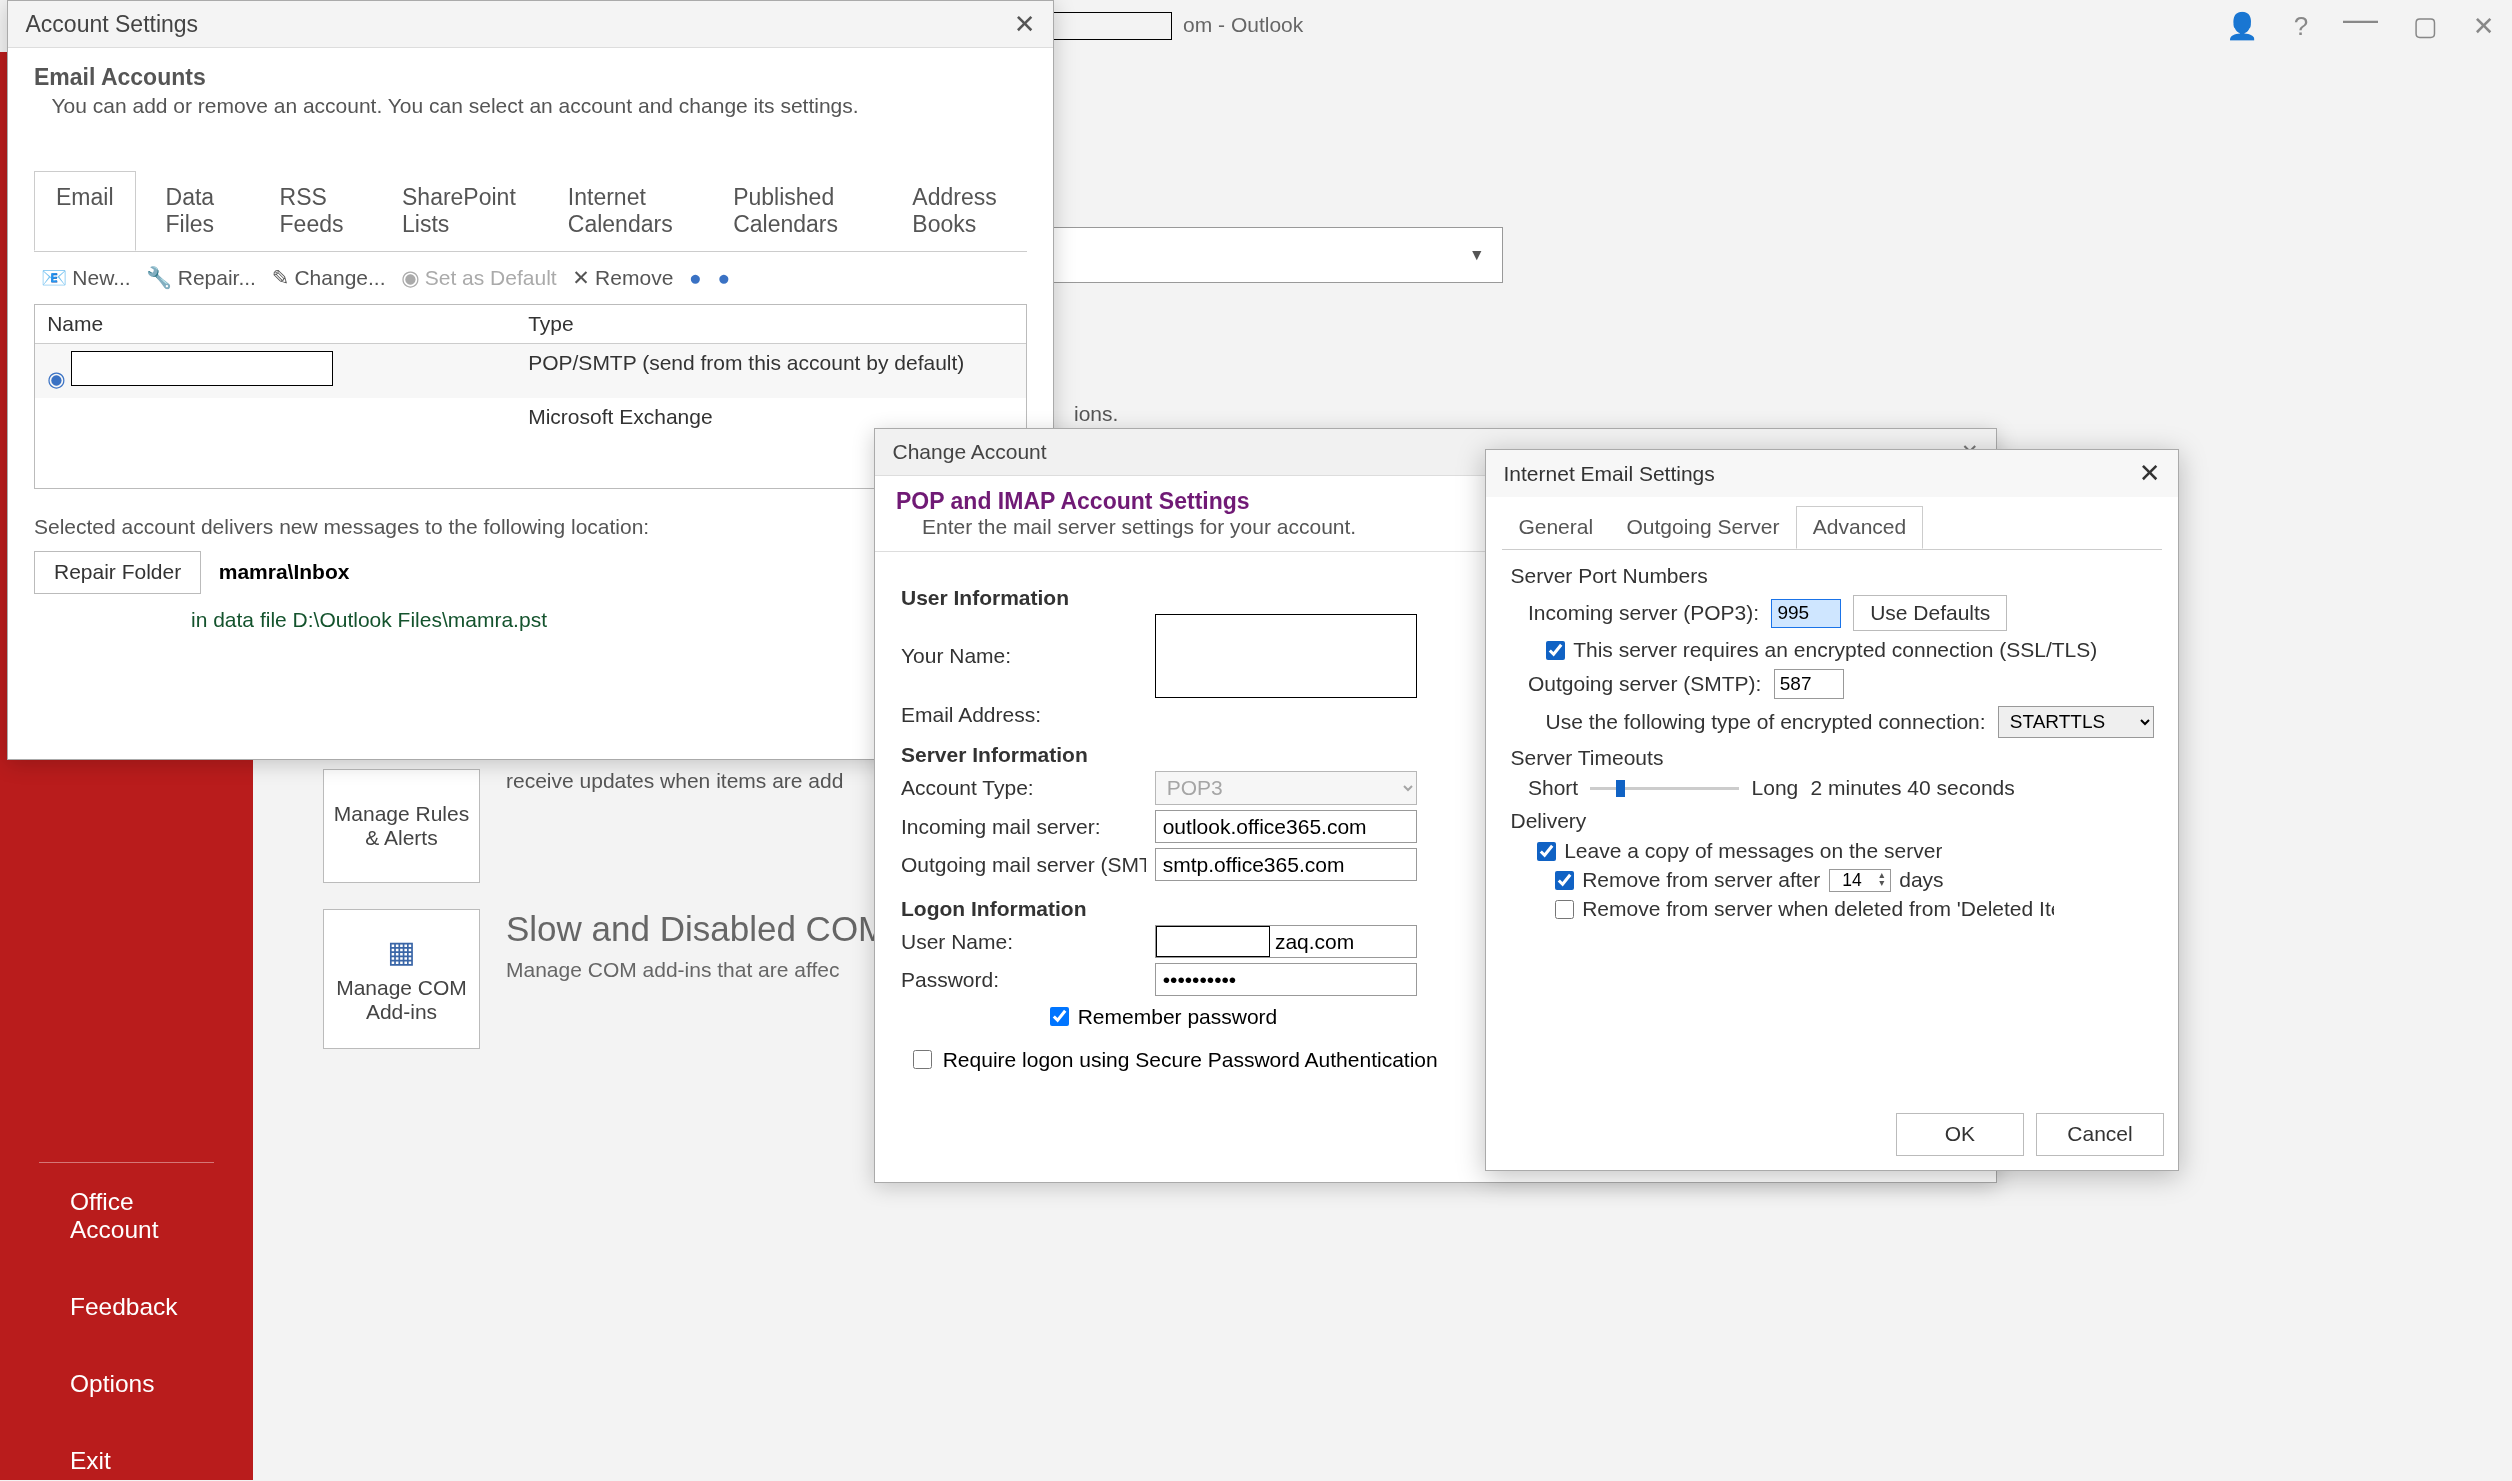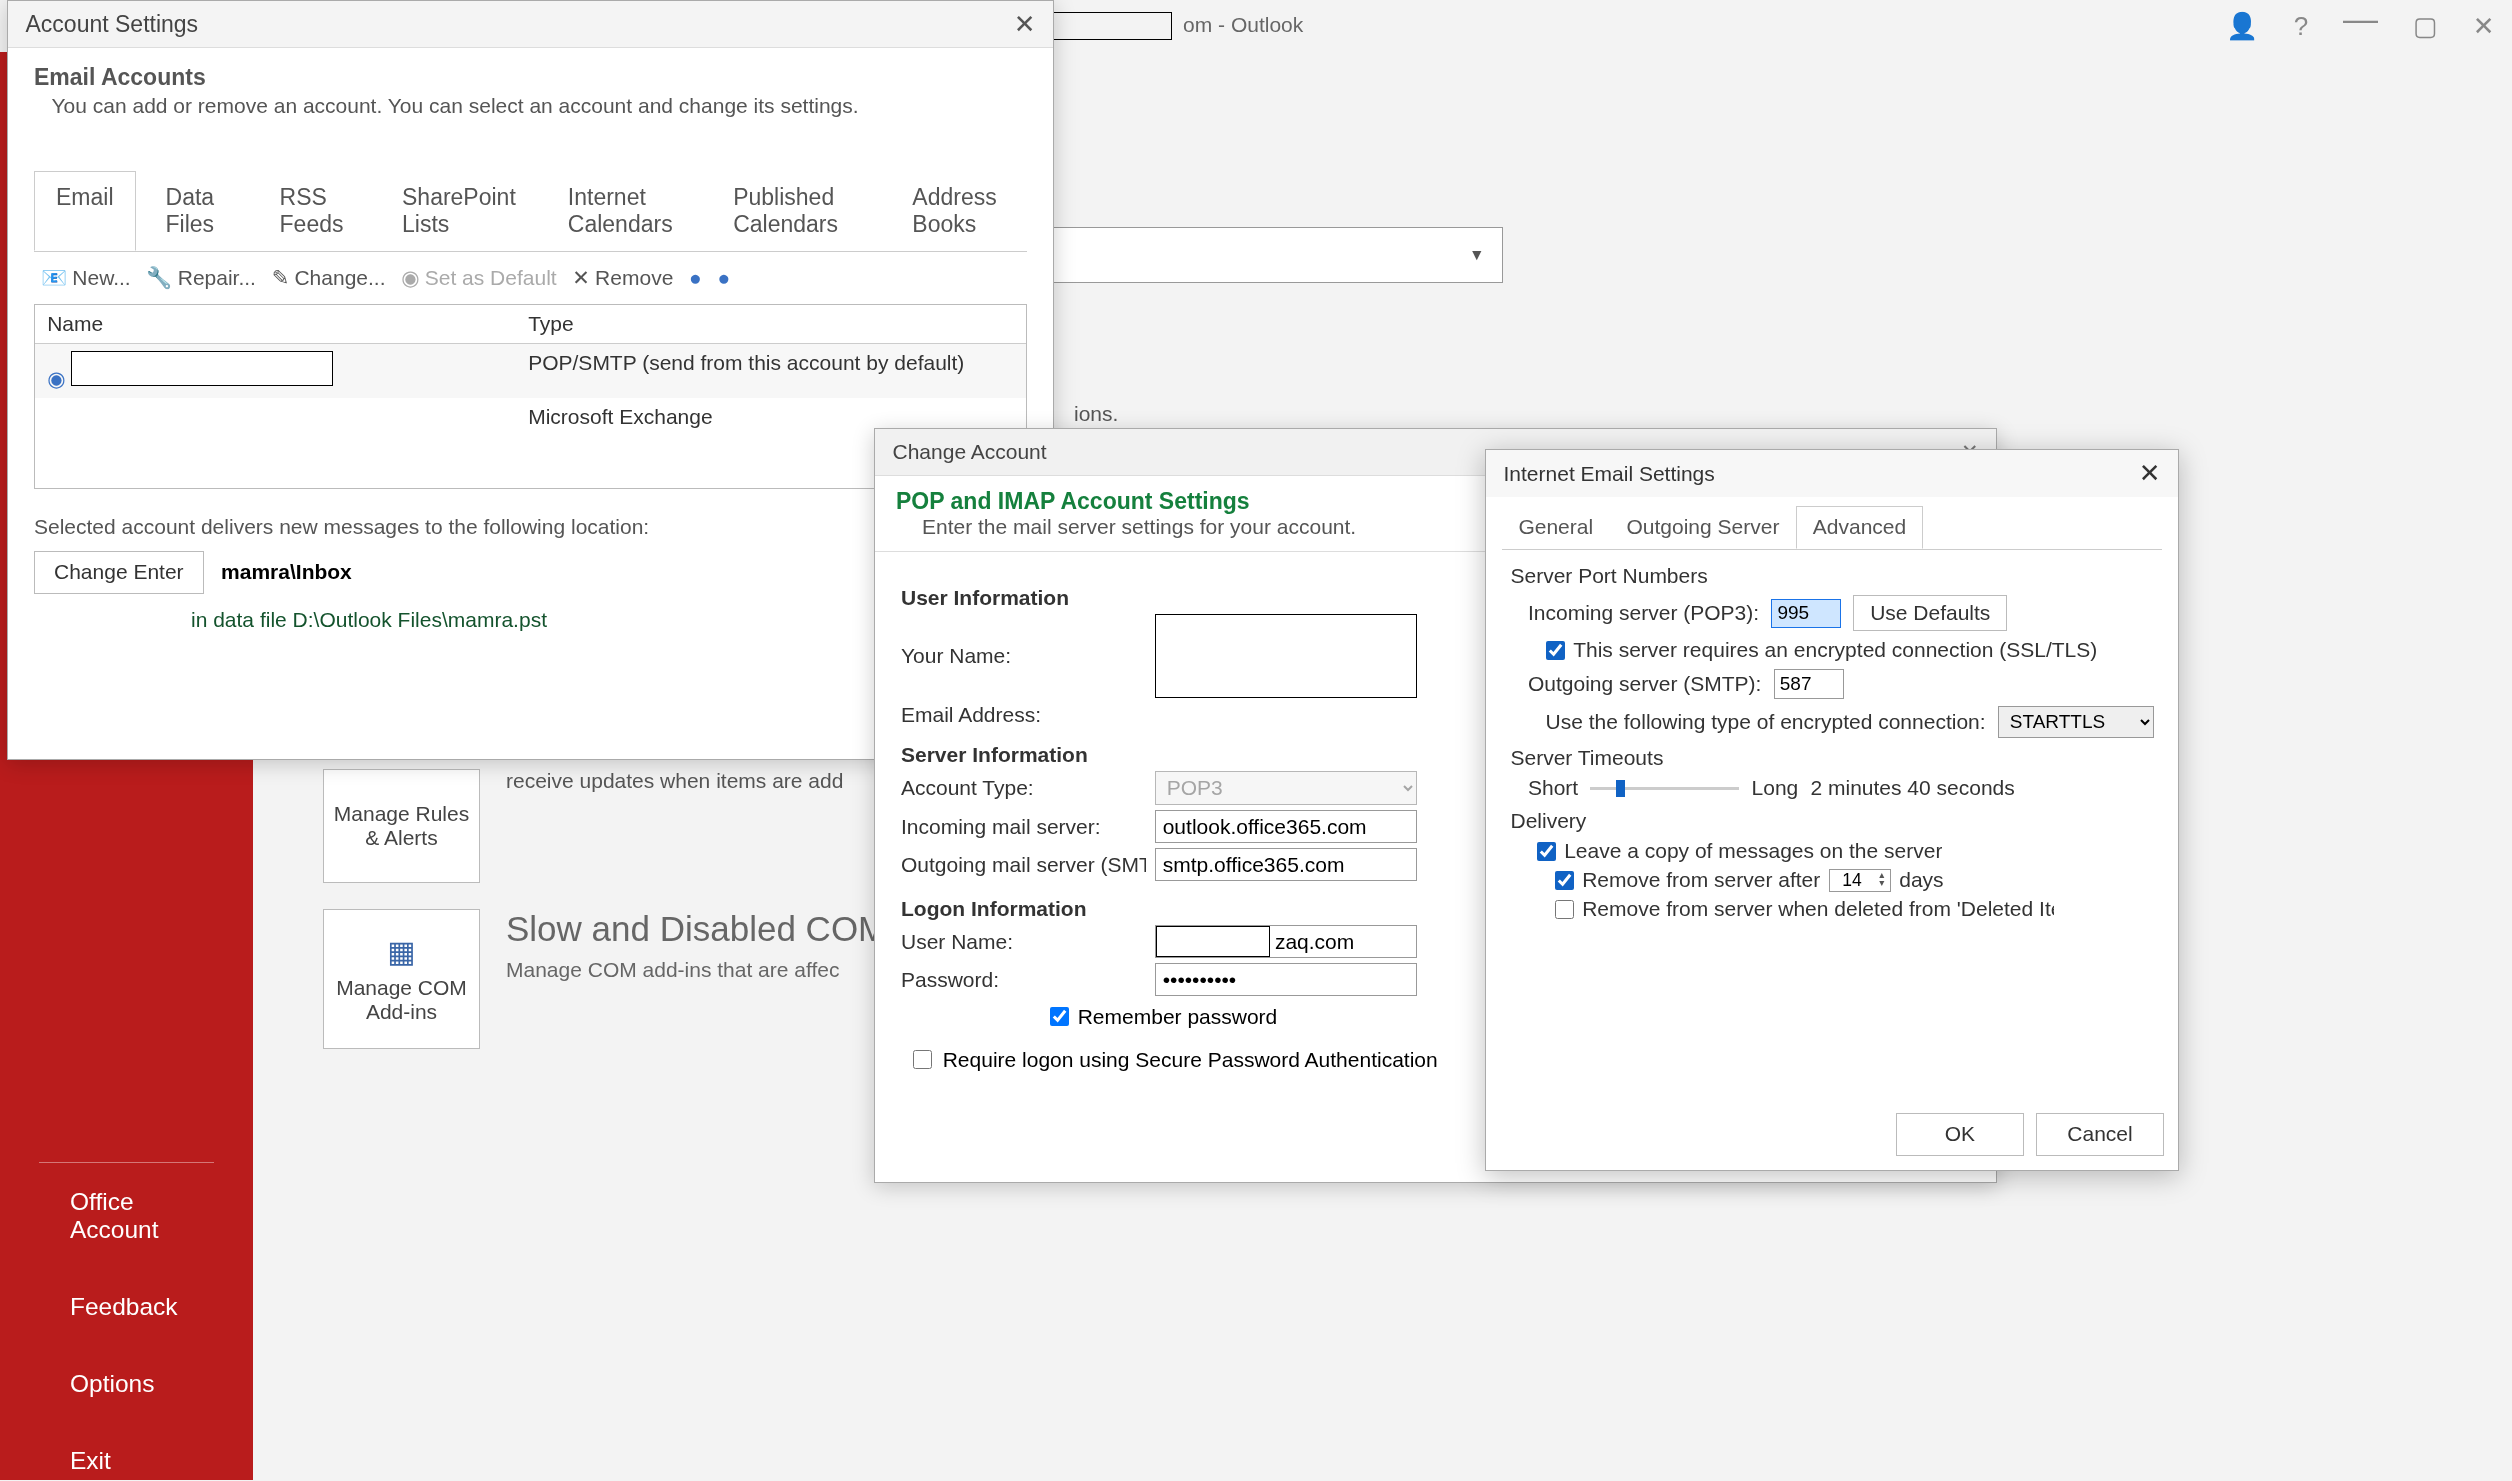"POP and IMAP Account Settings" .dlg-change .hdr-band .h1 { color: #15803d -> #701a75 }
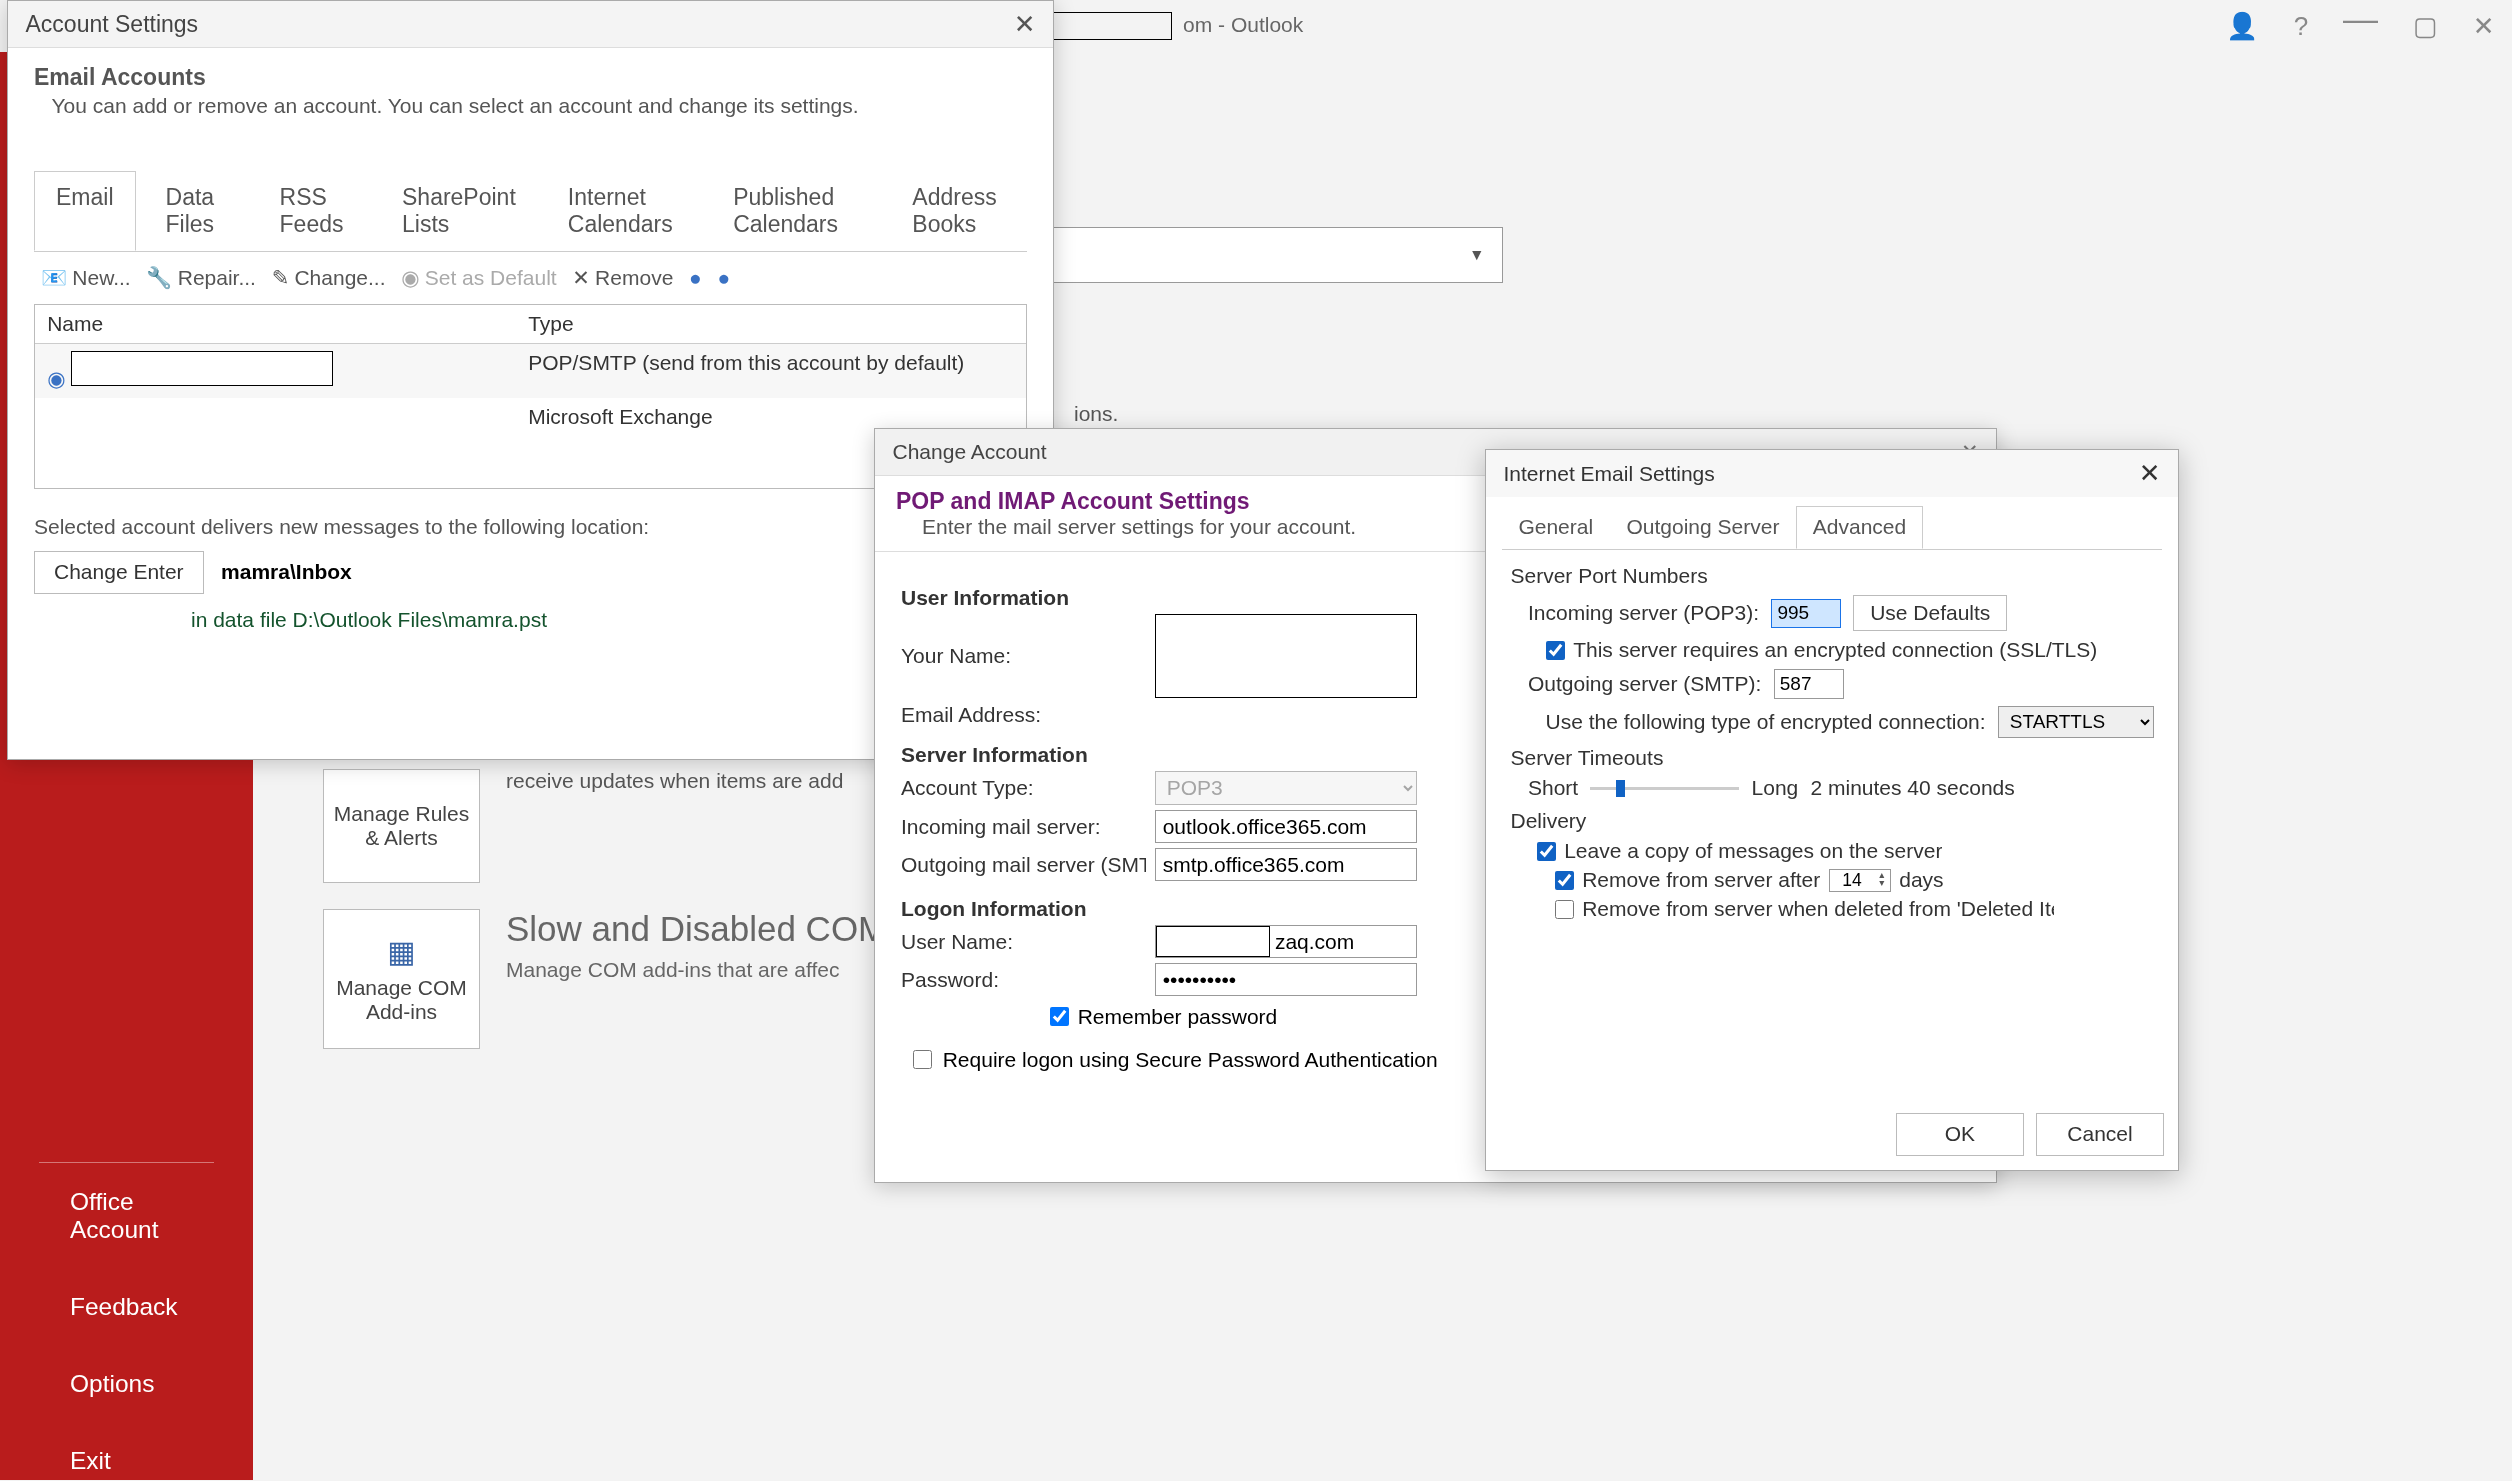"Change Enter" button.btn { text: Change Enter -> Repair Folder }
